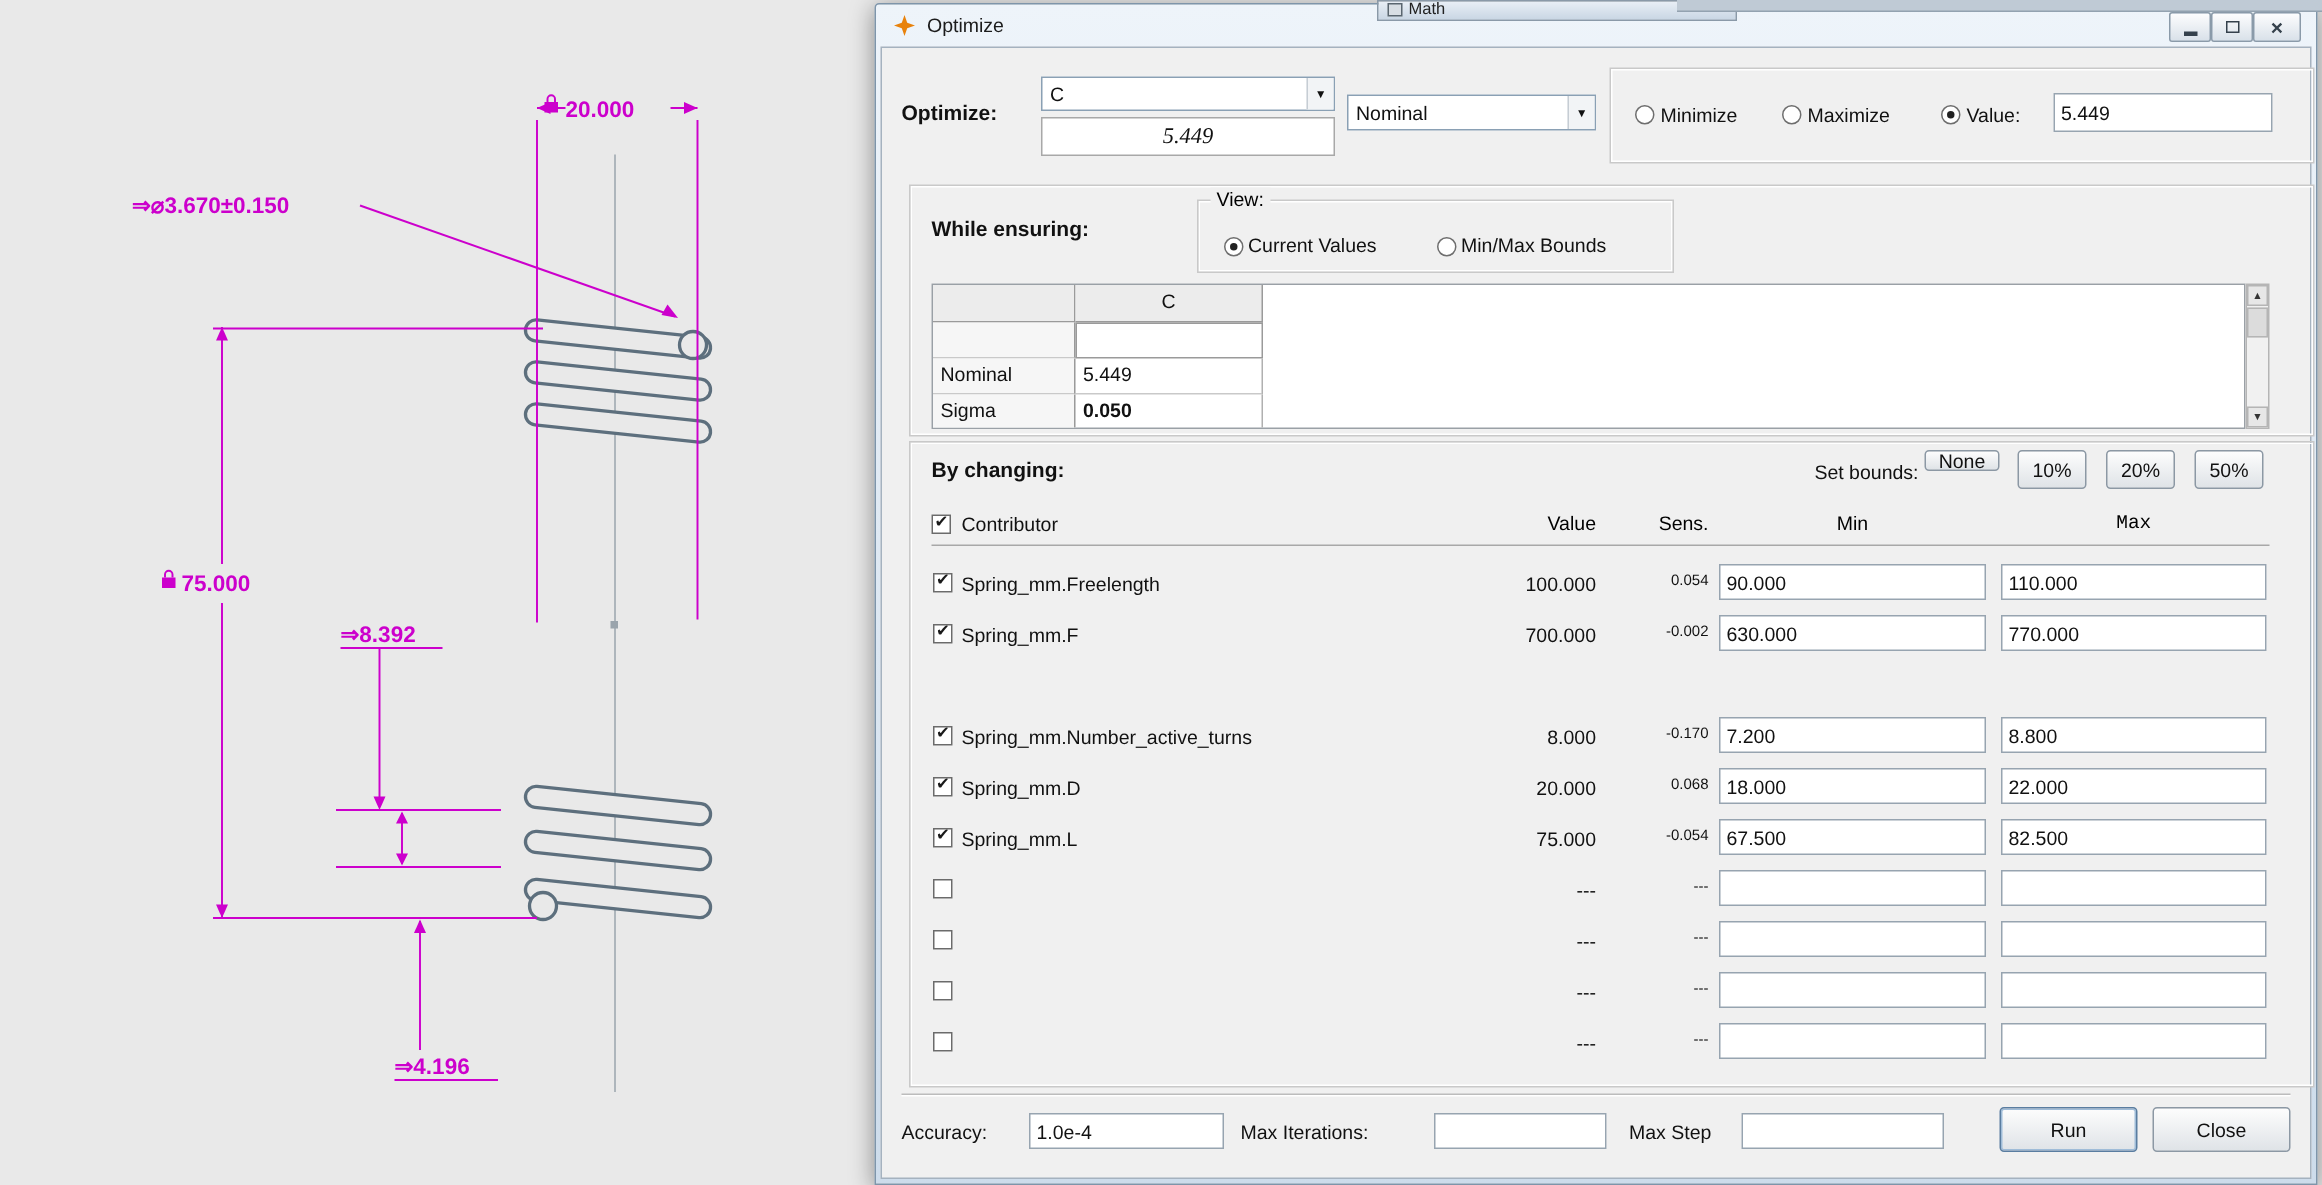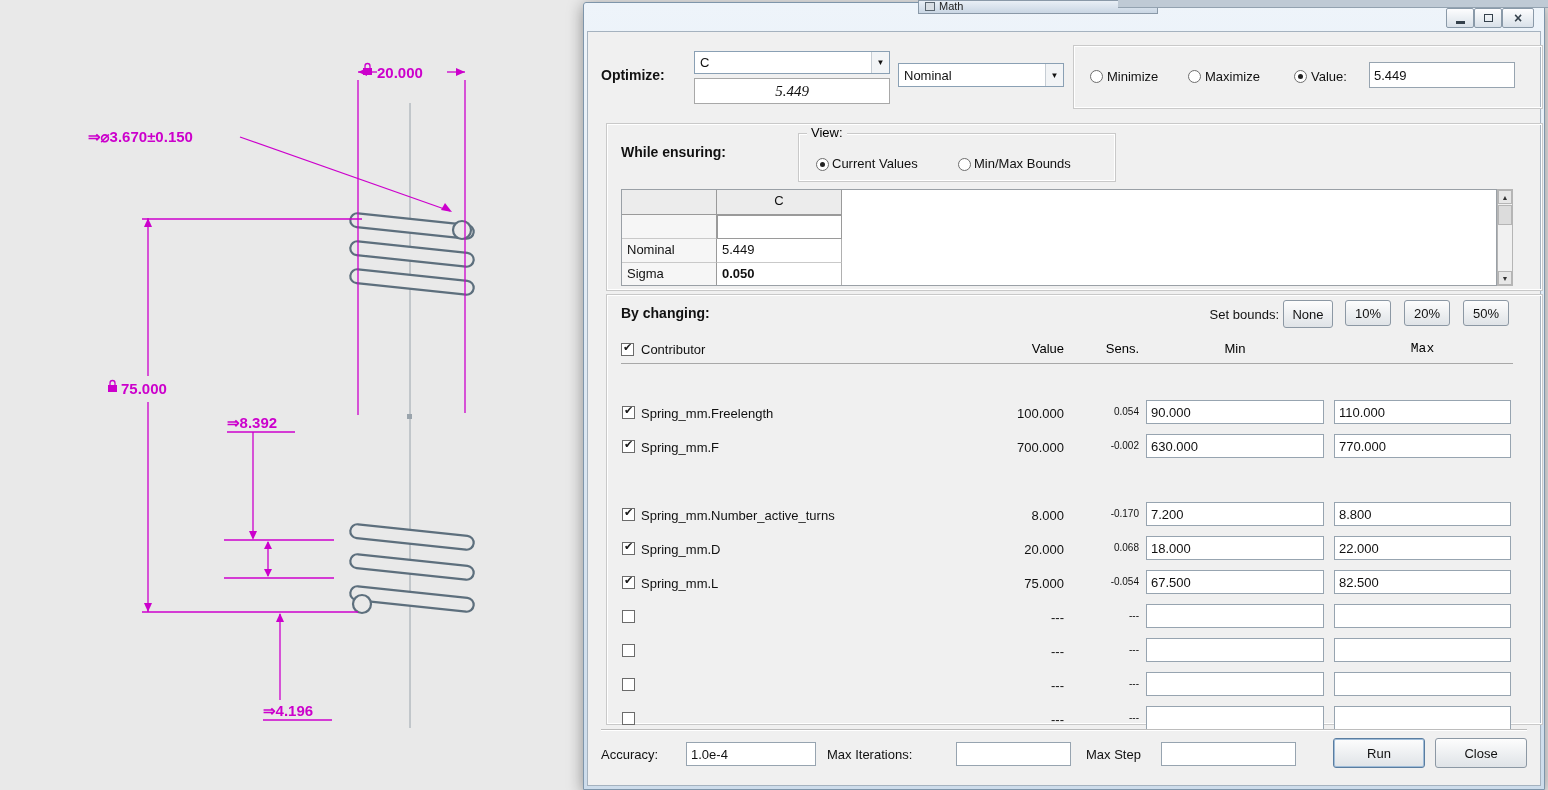"Optimize" div.titlebar { html: none -> <div> <span></span> <span>Optimize</span> </div> }
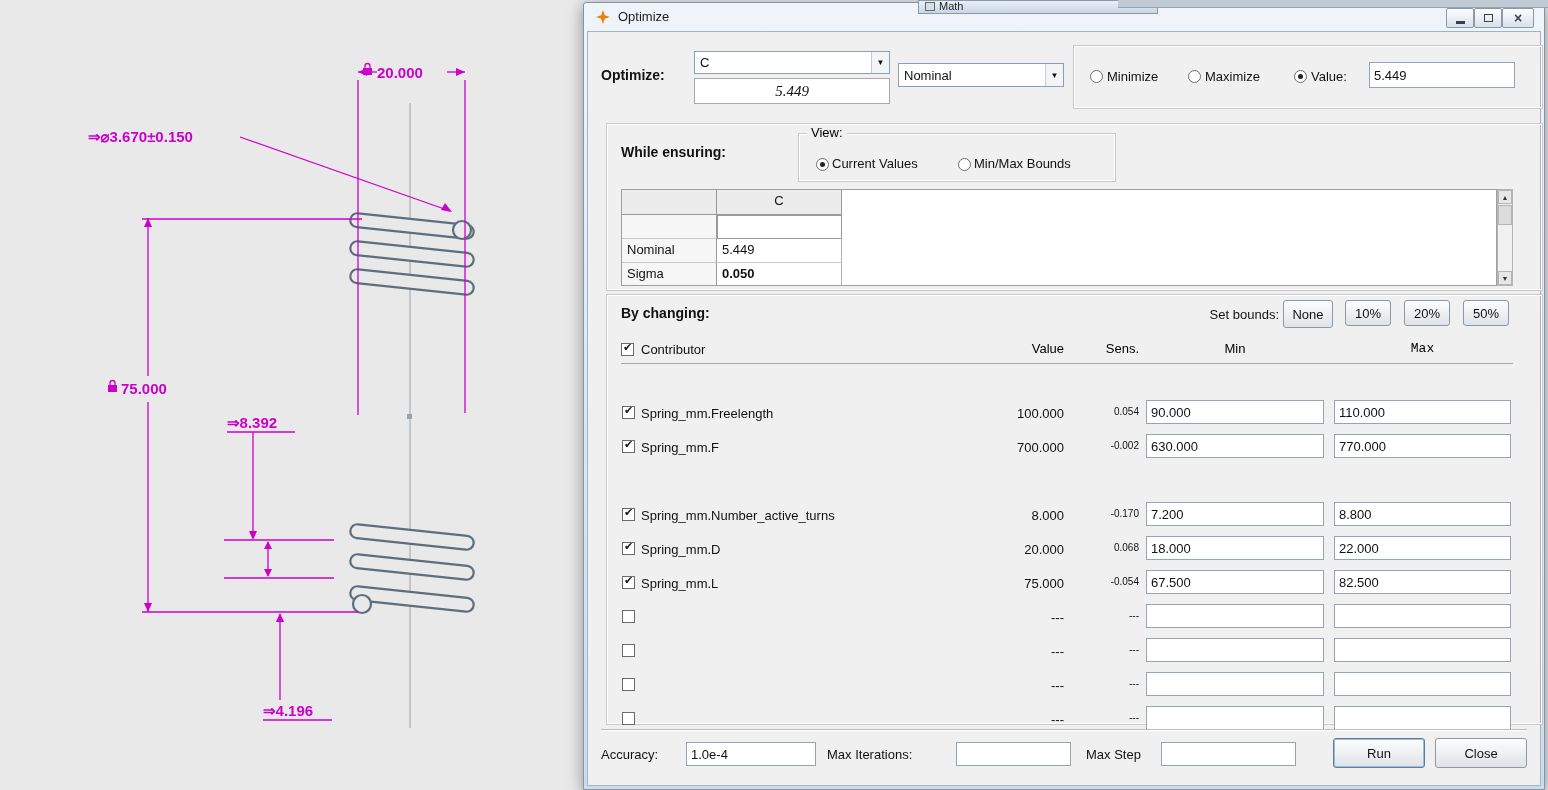"None" div.btn { height: 28px -> 14px }
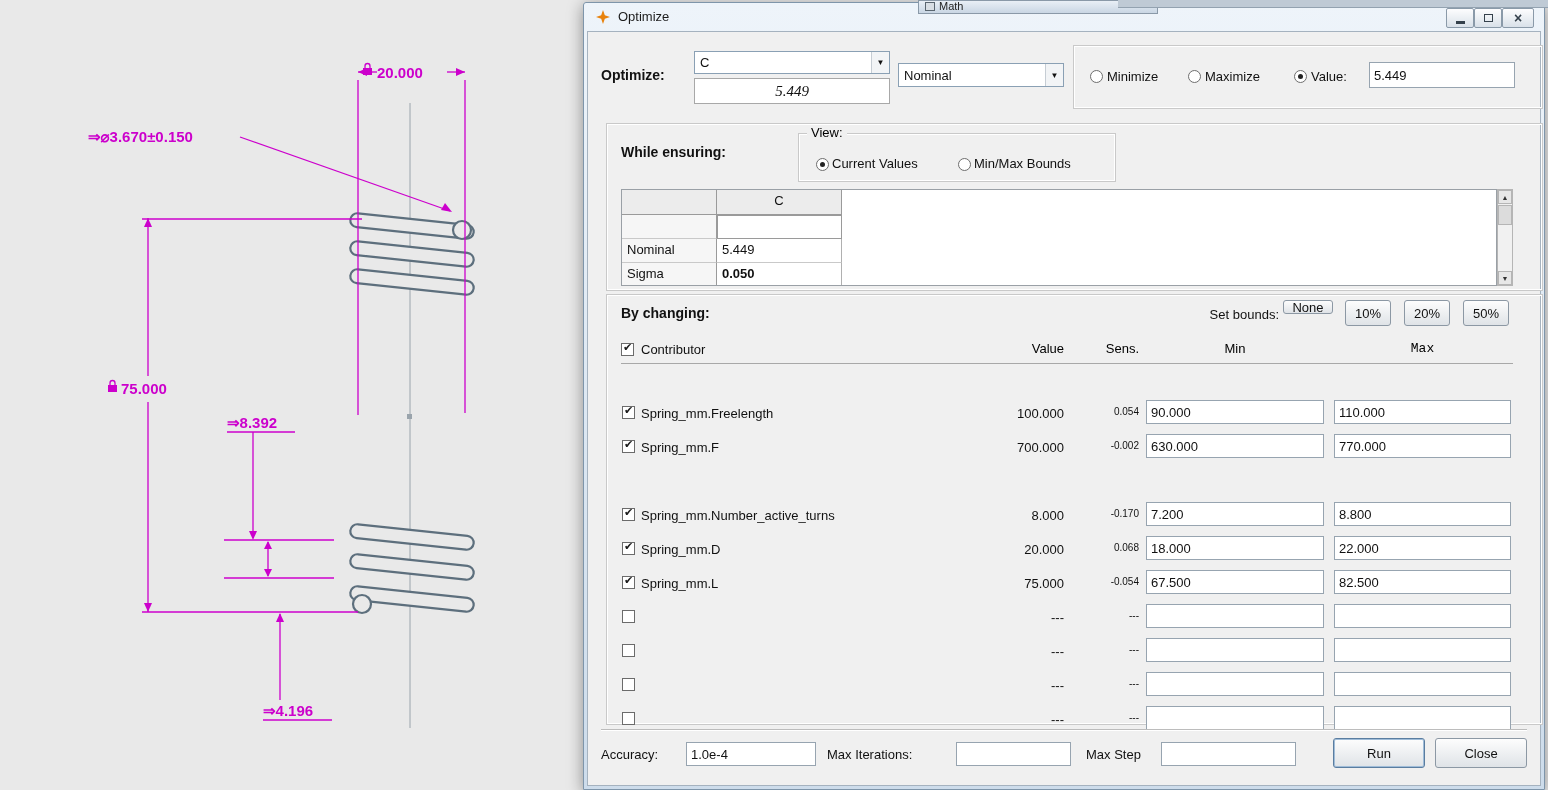"Spring_mm.Freelength" .crow { margin-top: 24px -> none }
